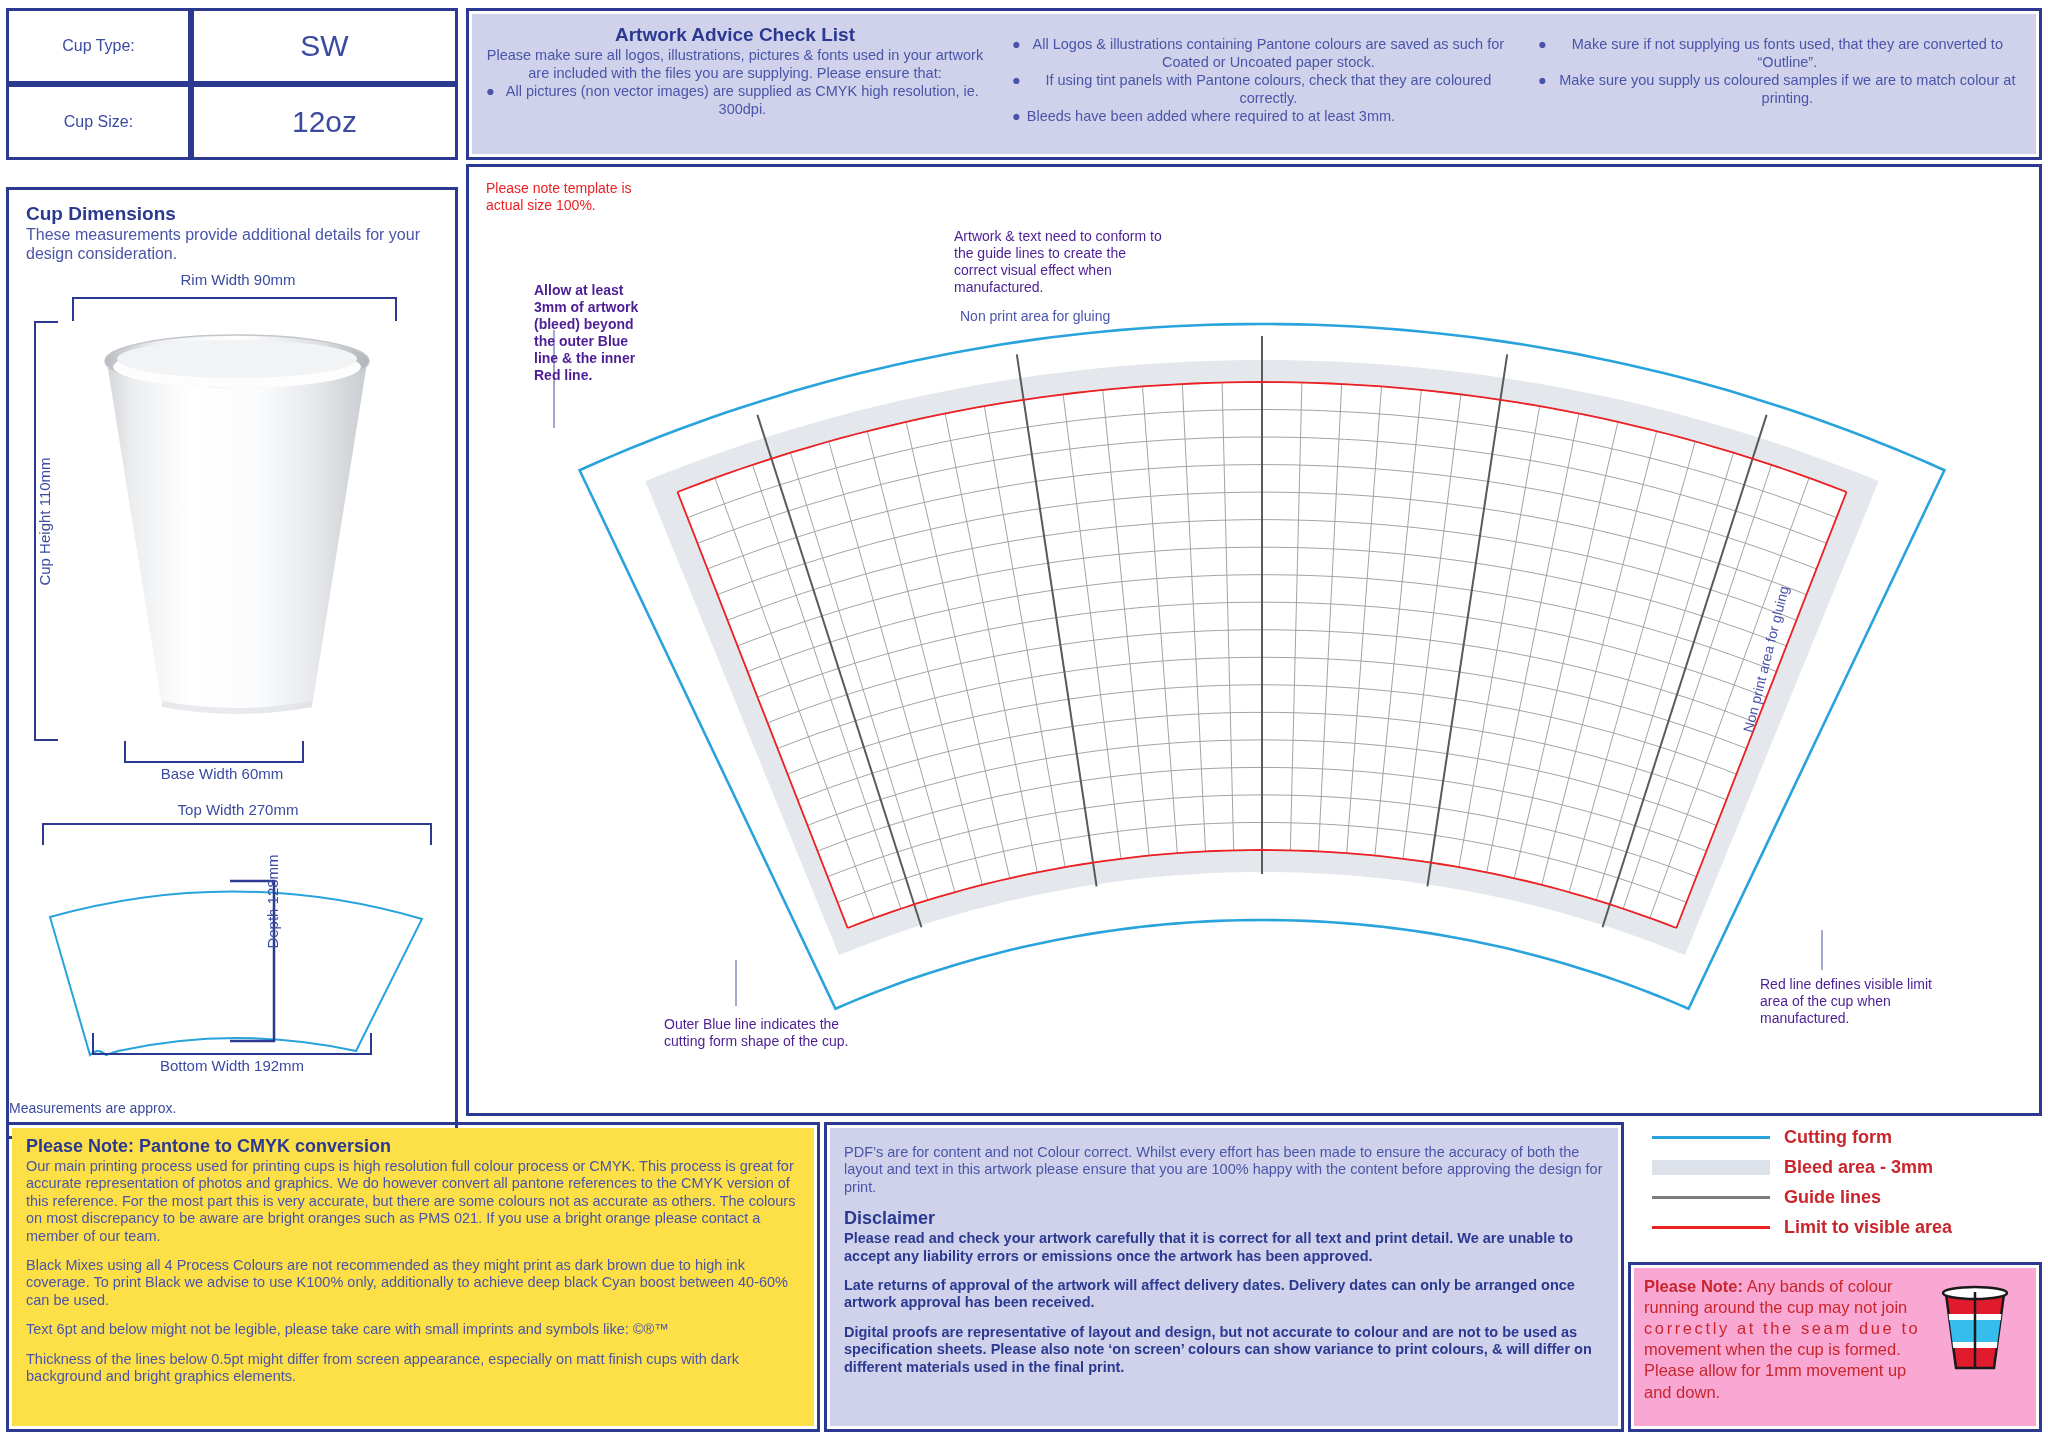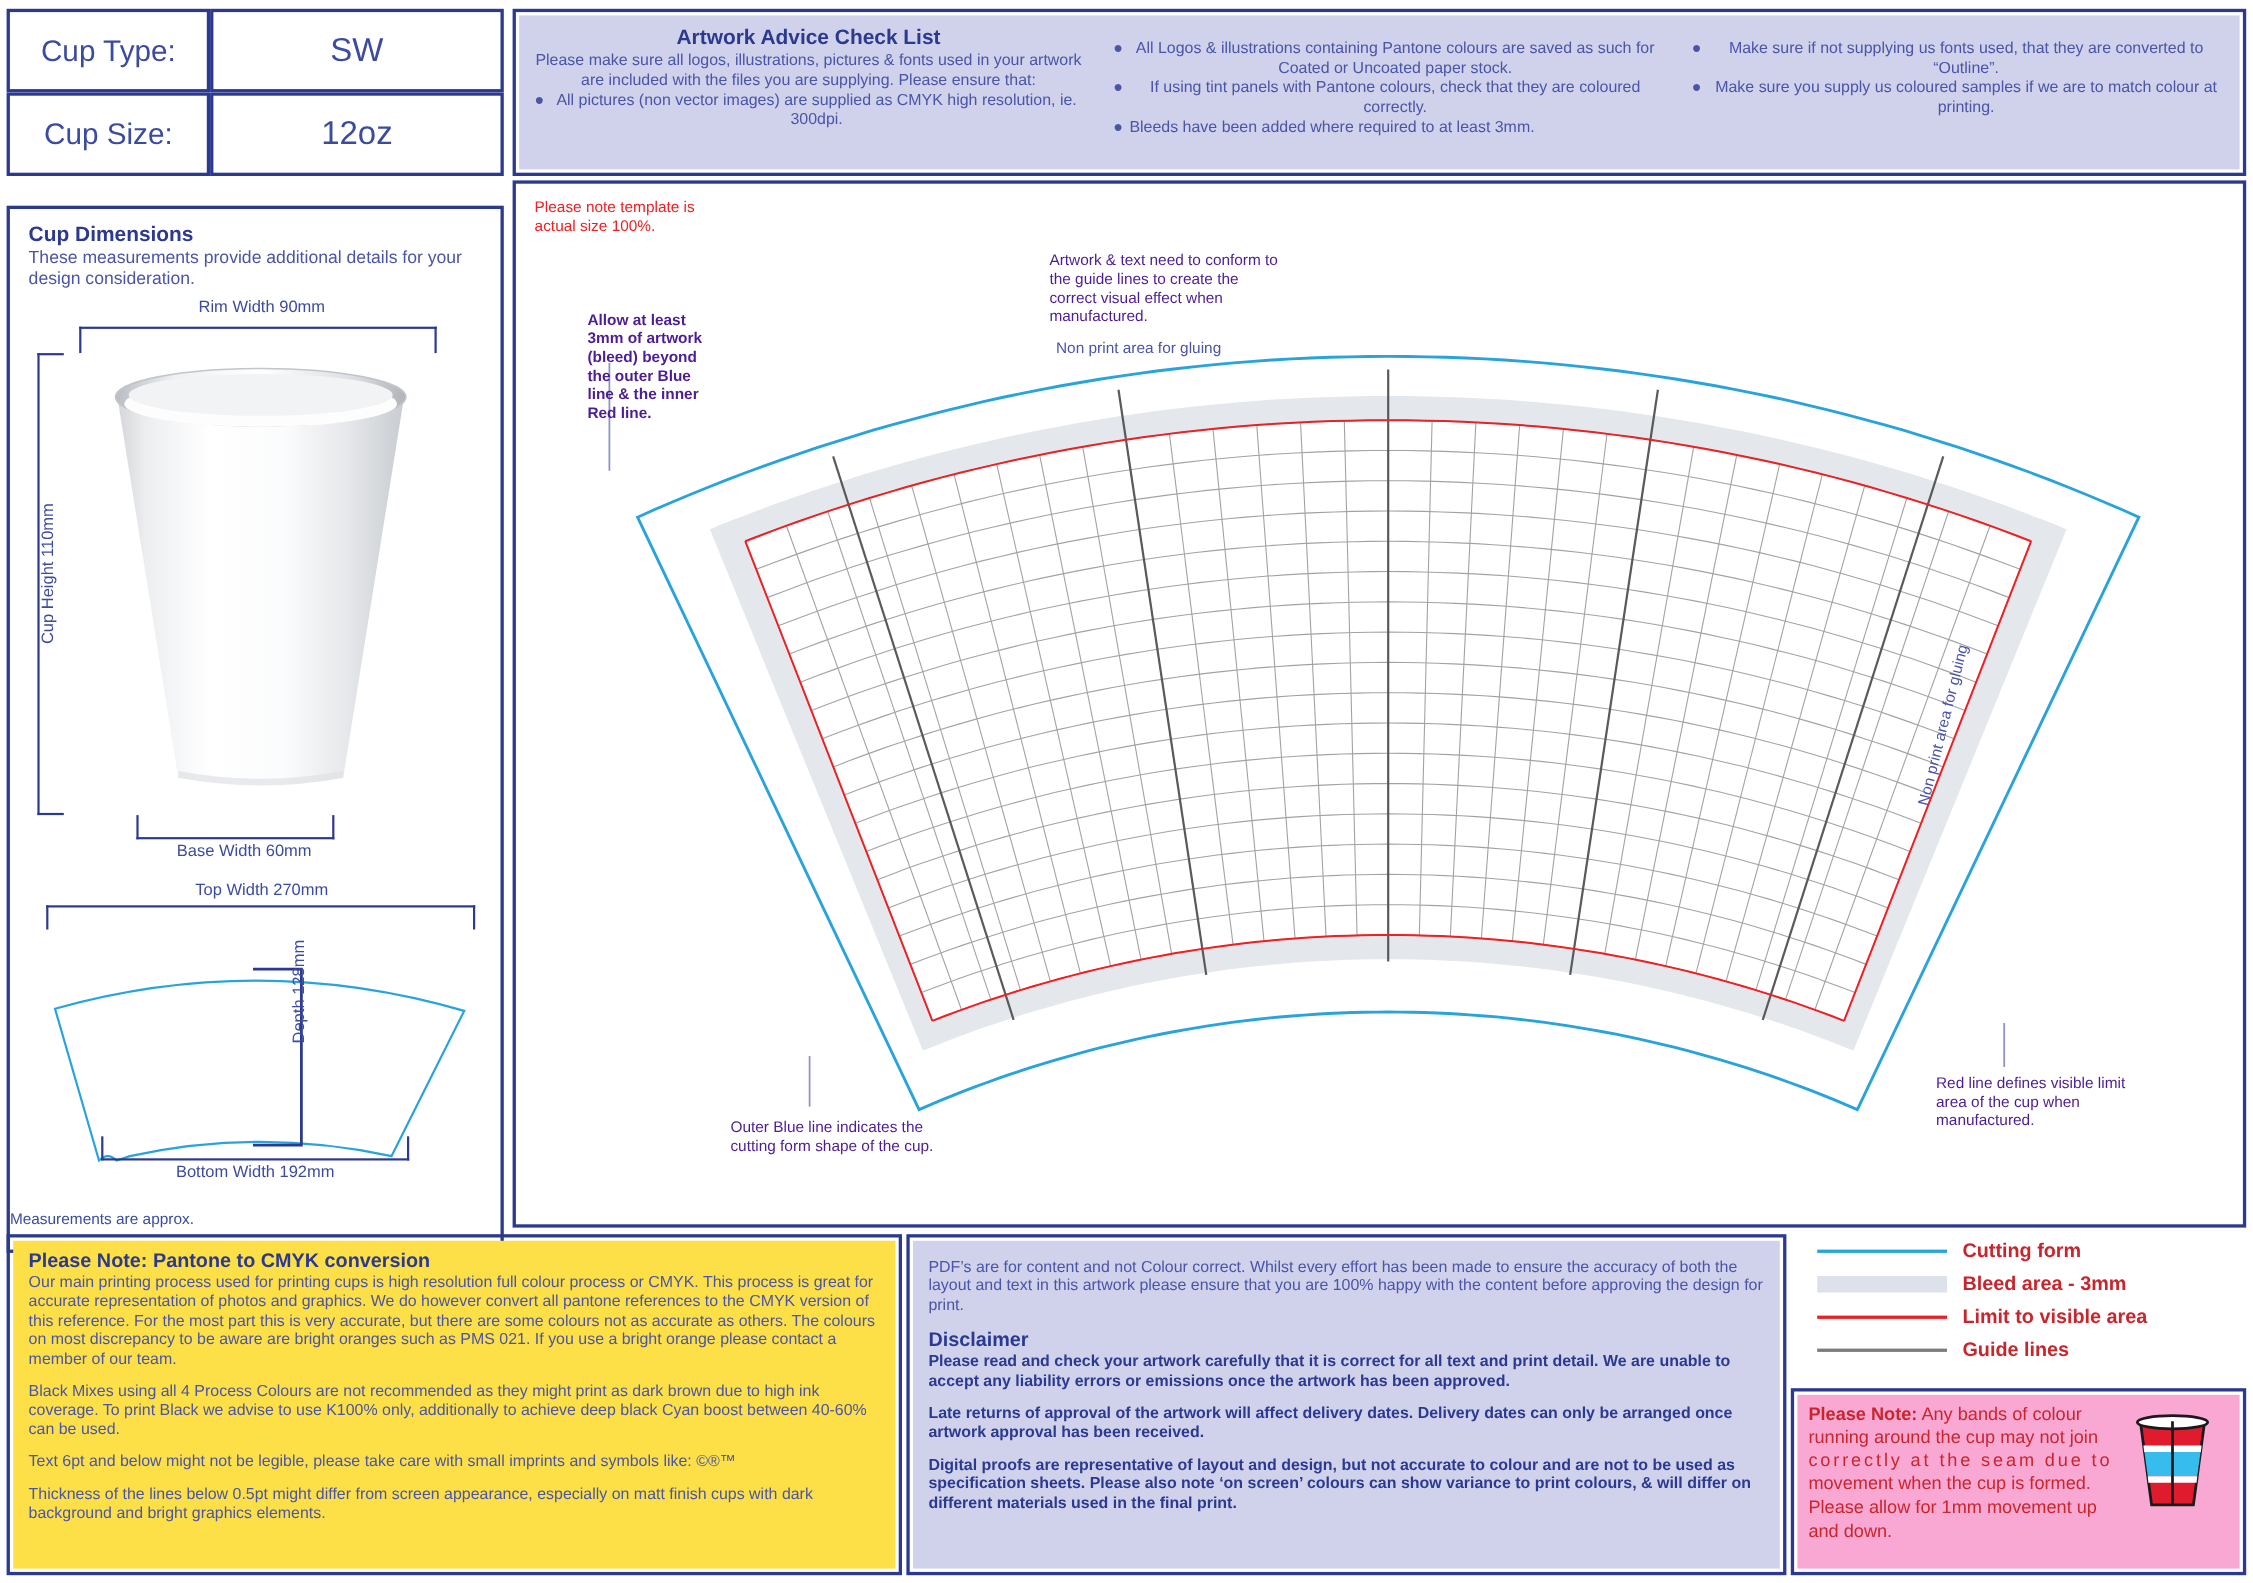"Cup Type:" .ht-cell { font-size: 27px -> 16px }
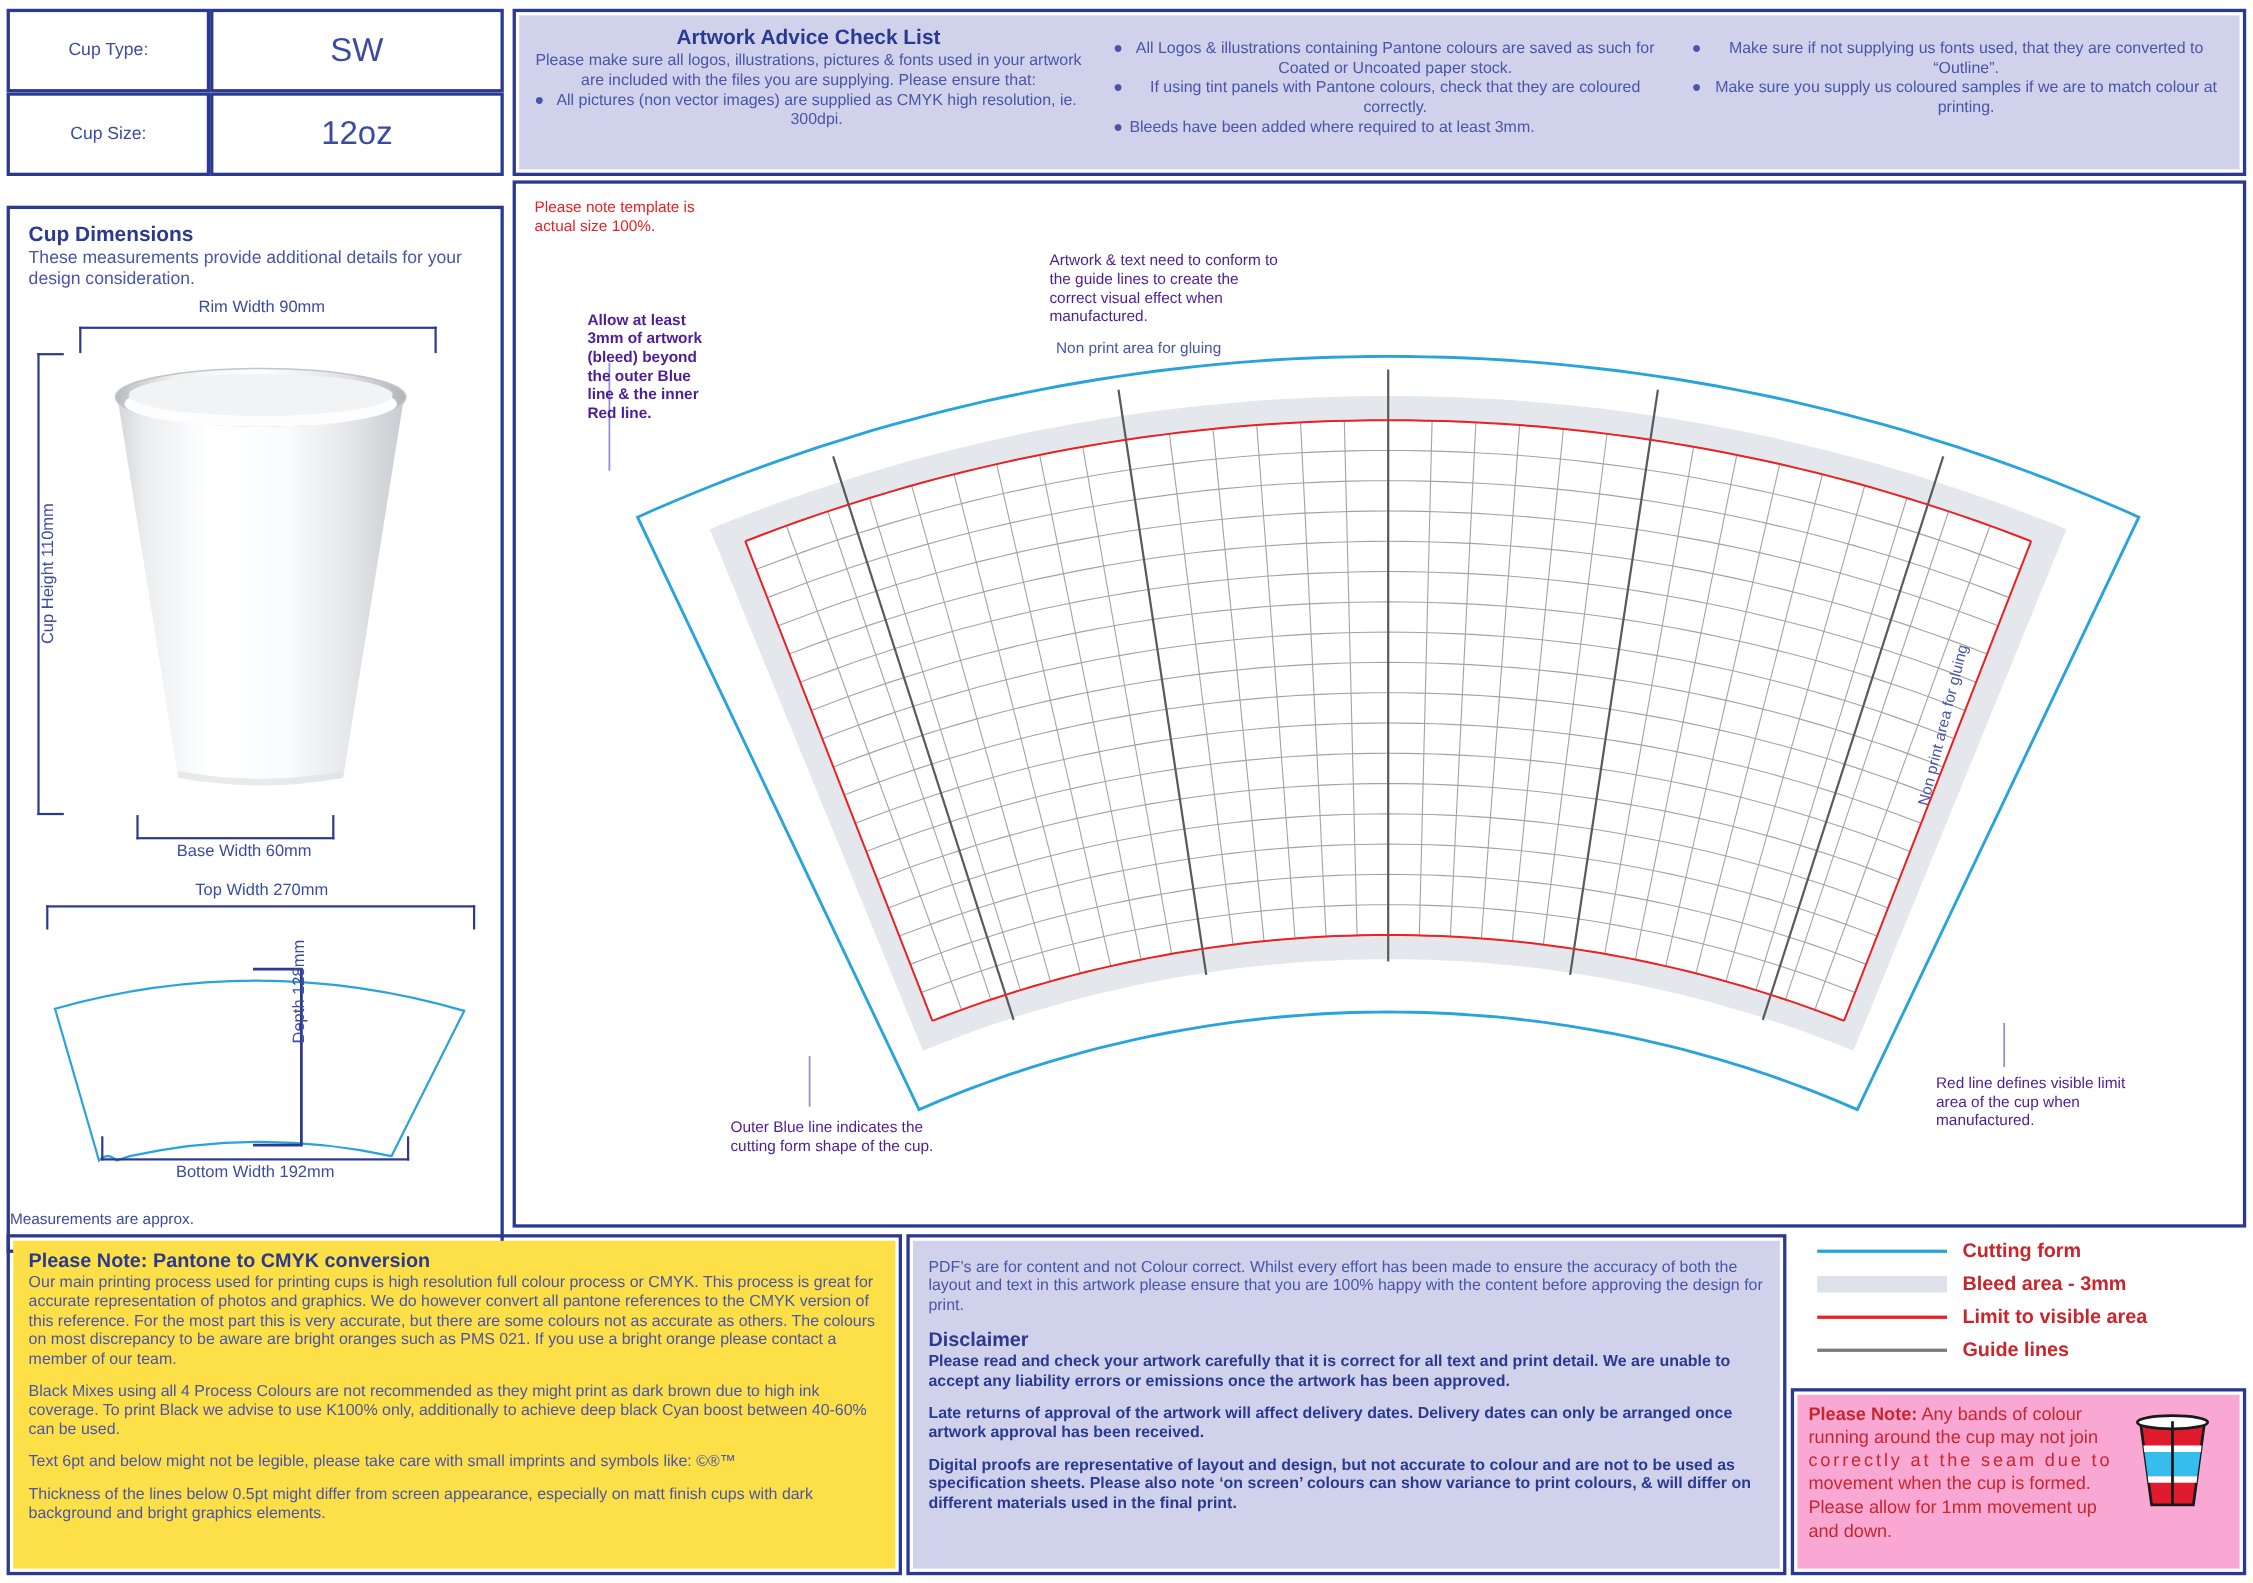"Limit to visible area" div.lg-row { order: before "Guide lines" -> after "Guide lines" }
